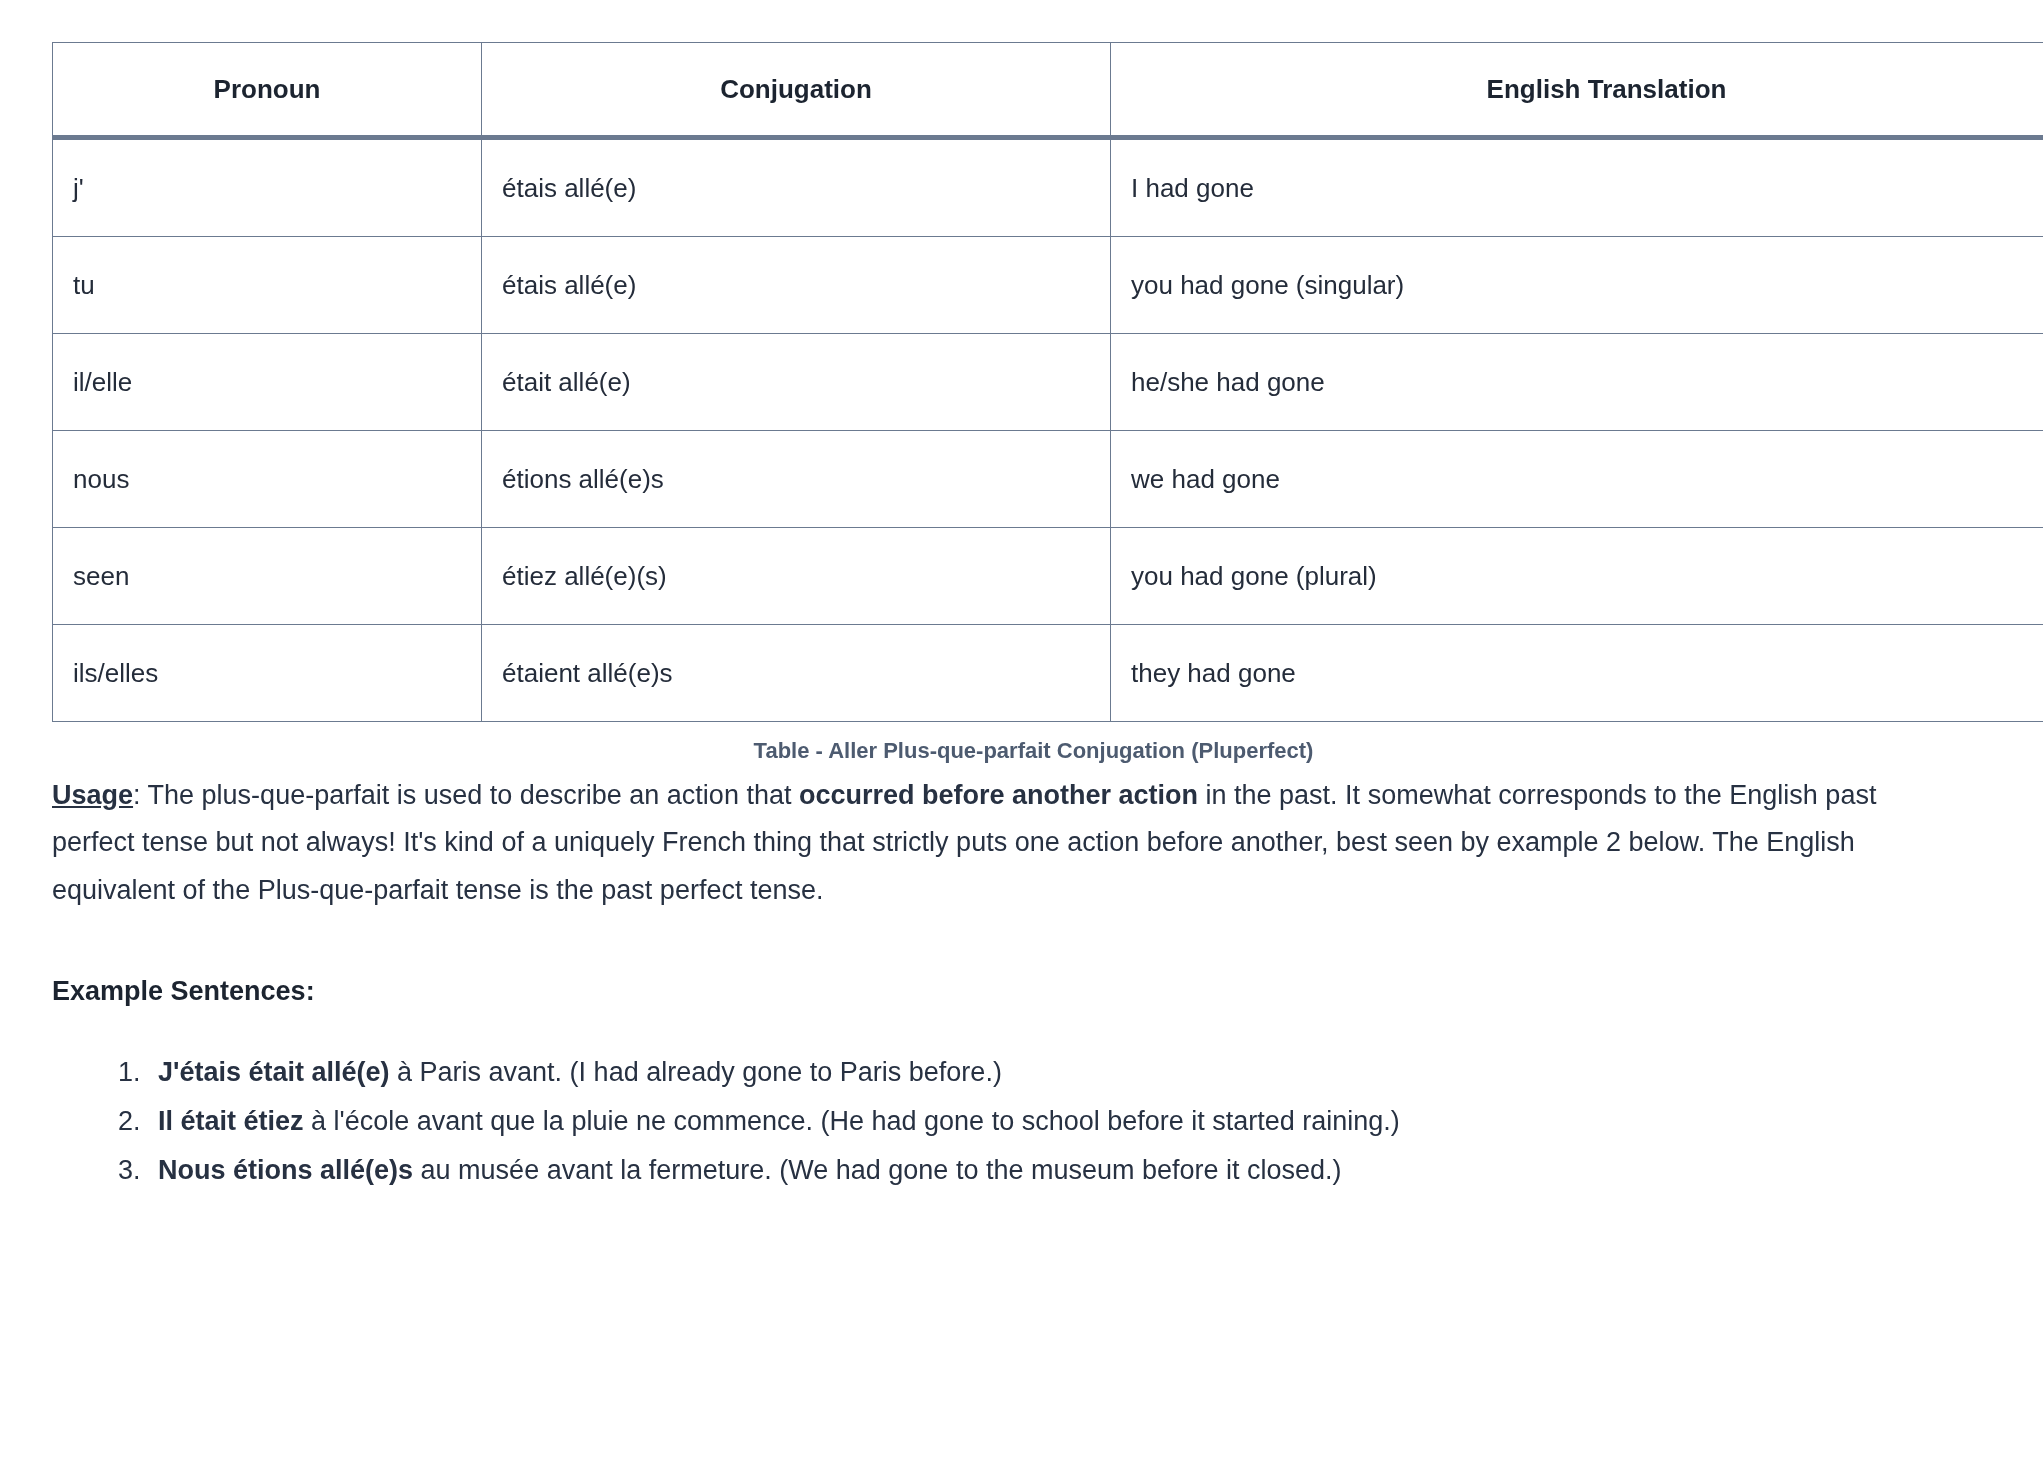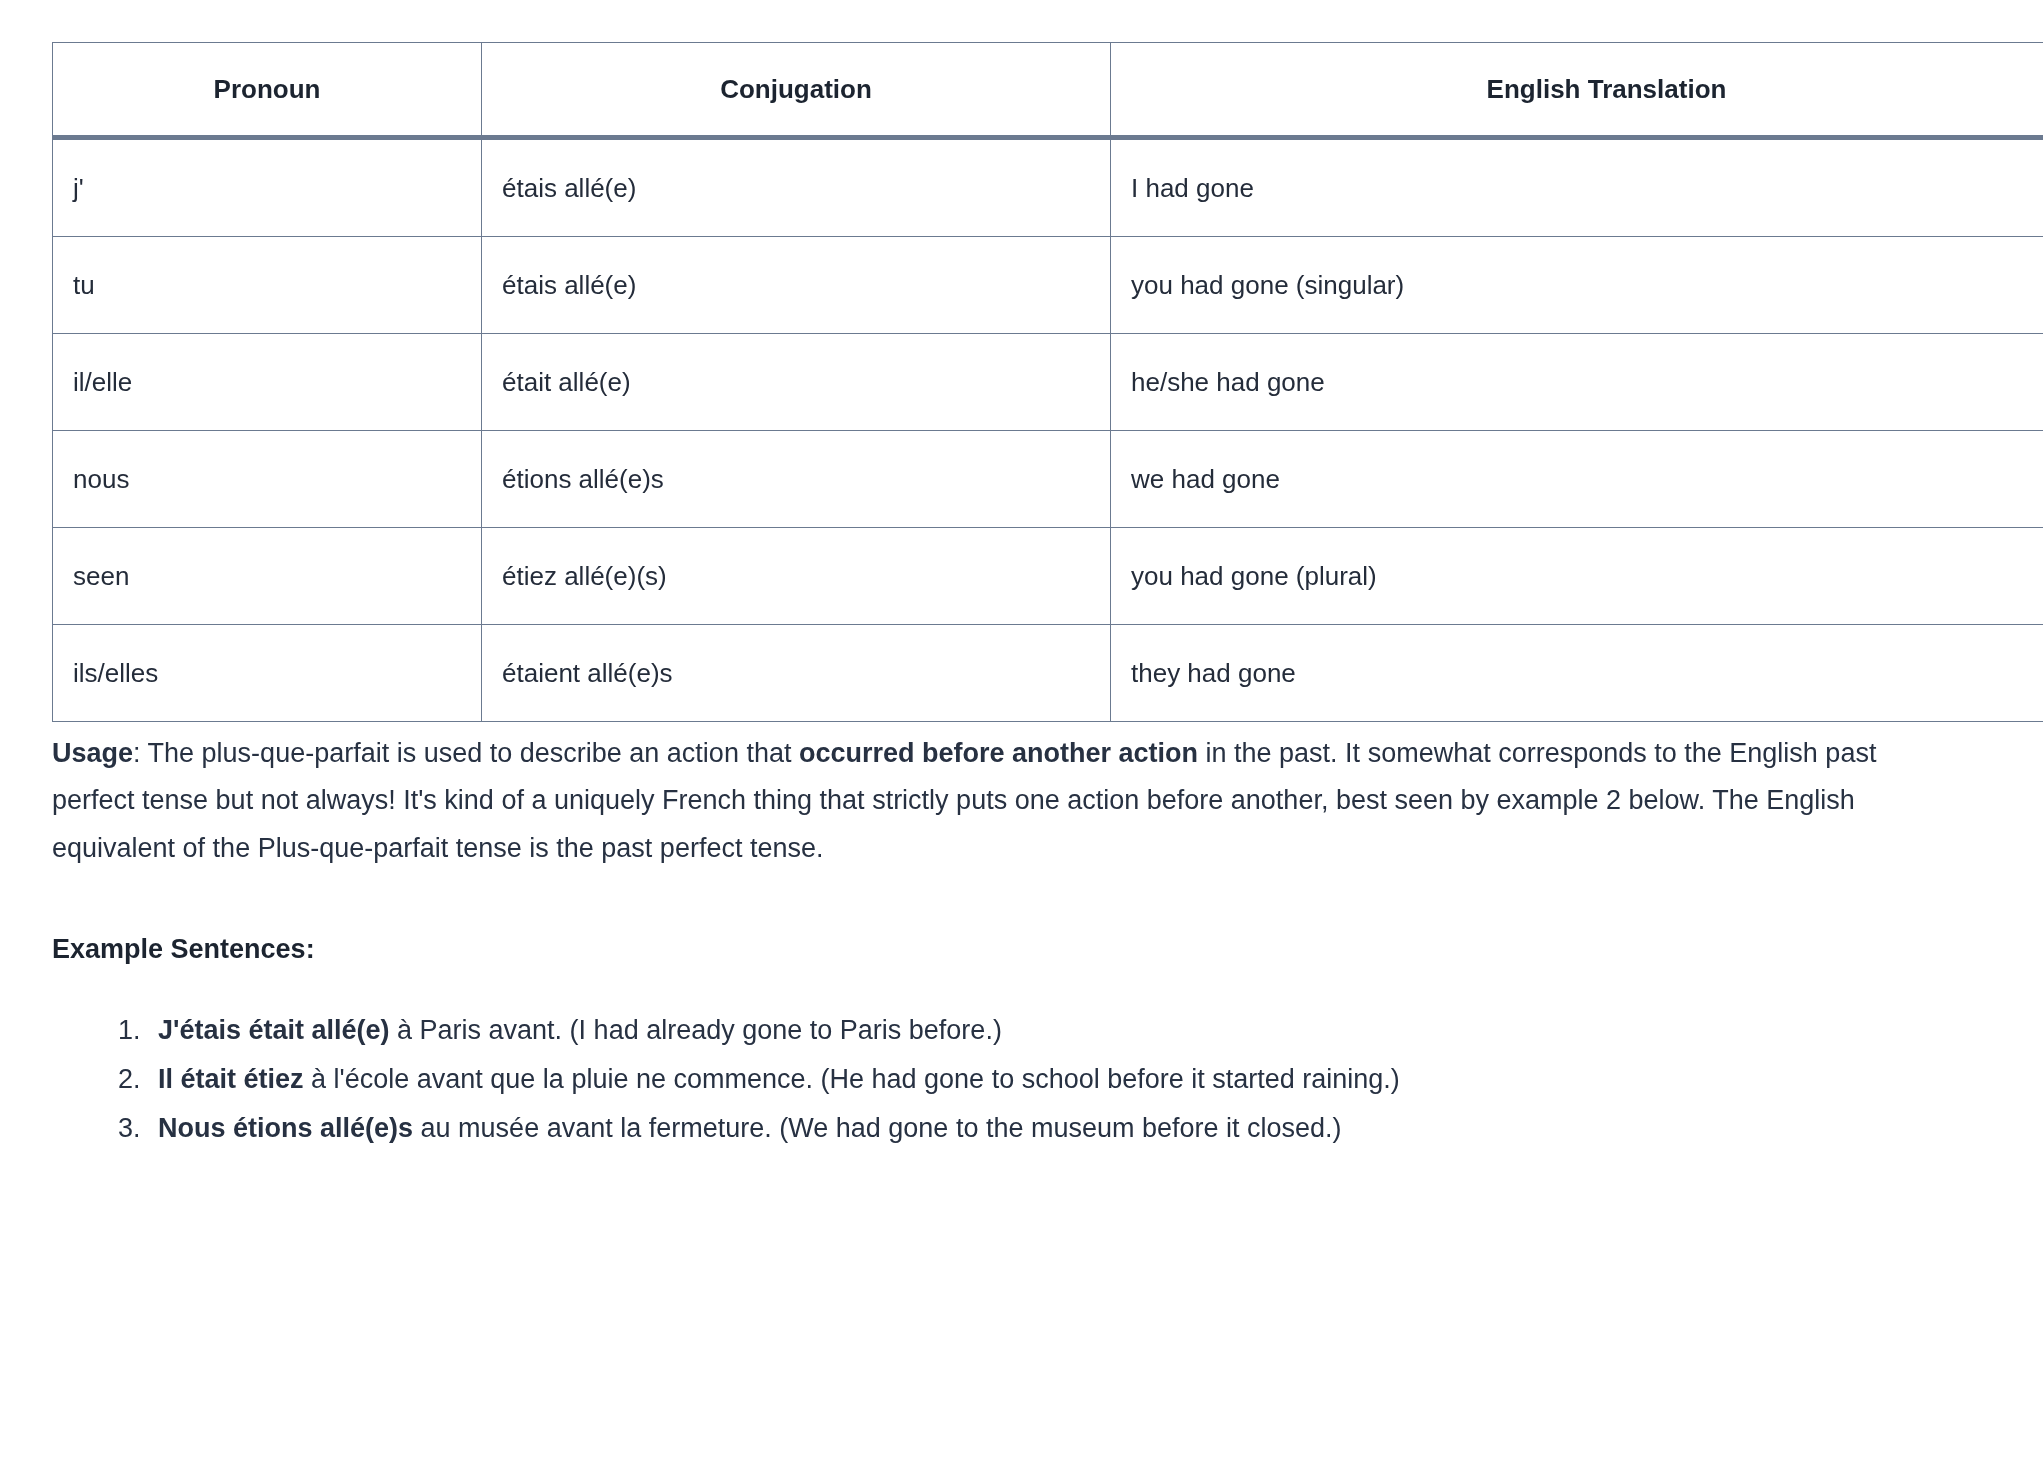"Table - Aller Plus-que-parfait" div.table-caption { html: none -> <div>Table - Aller Plus-que-parfait Conjugation (Pluperfect)</div> }
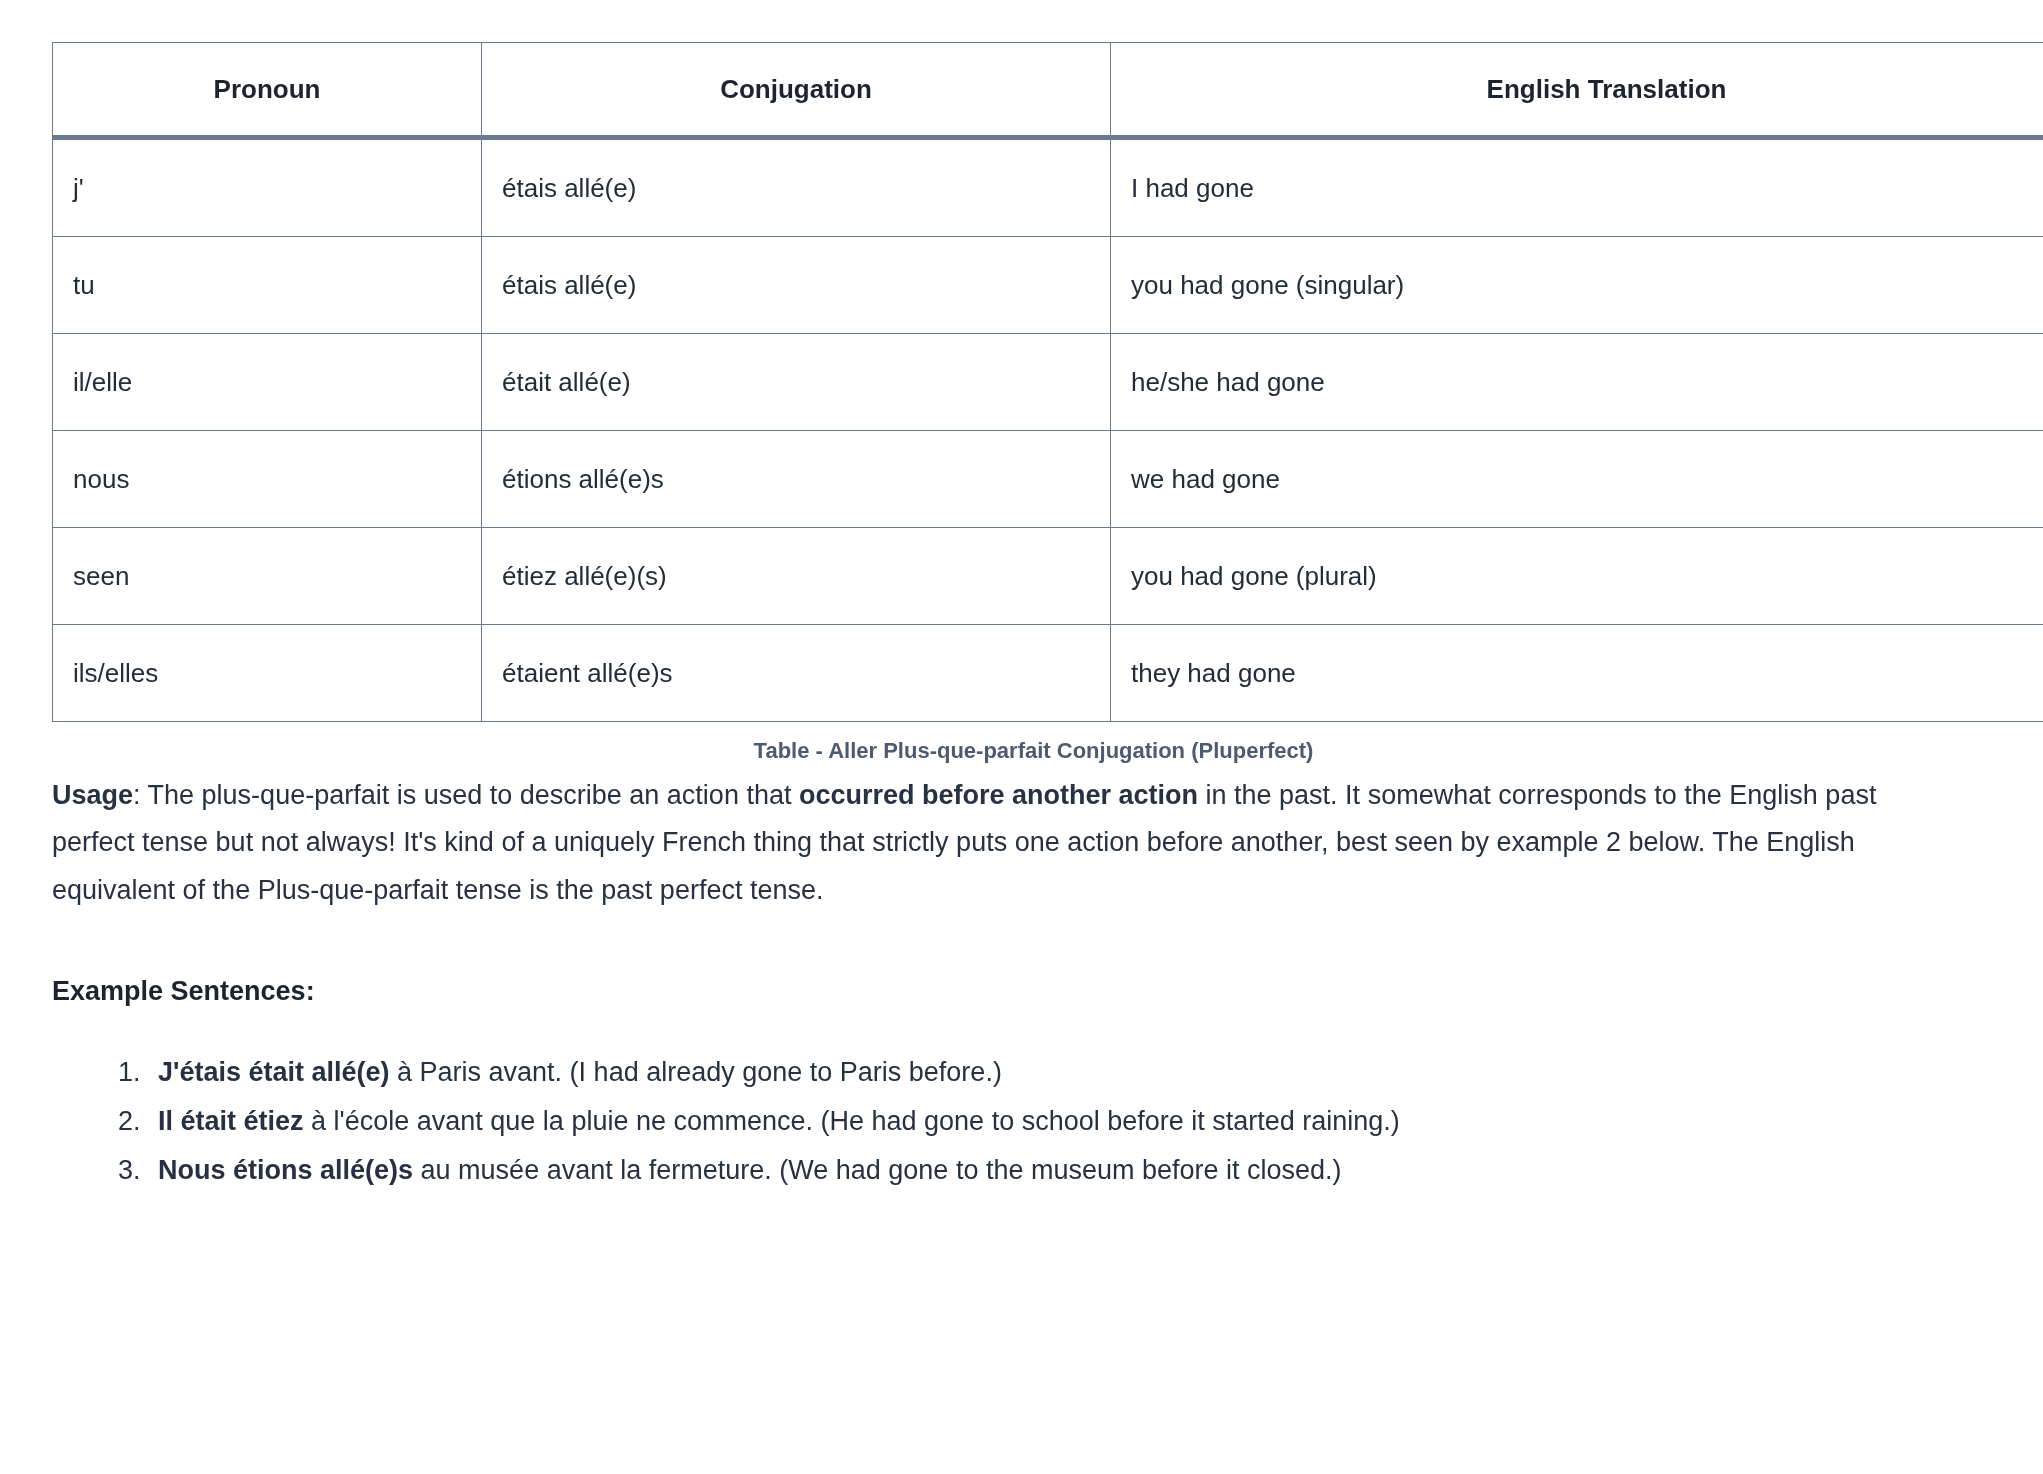"Usage" .usage-paragraph b { text-decoration: none -> underline }
